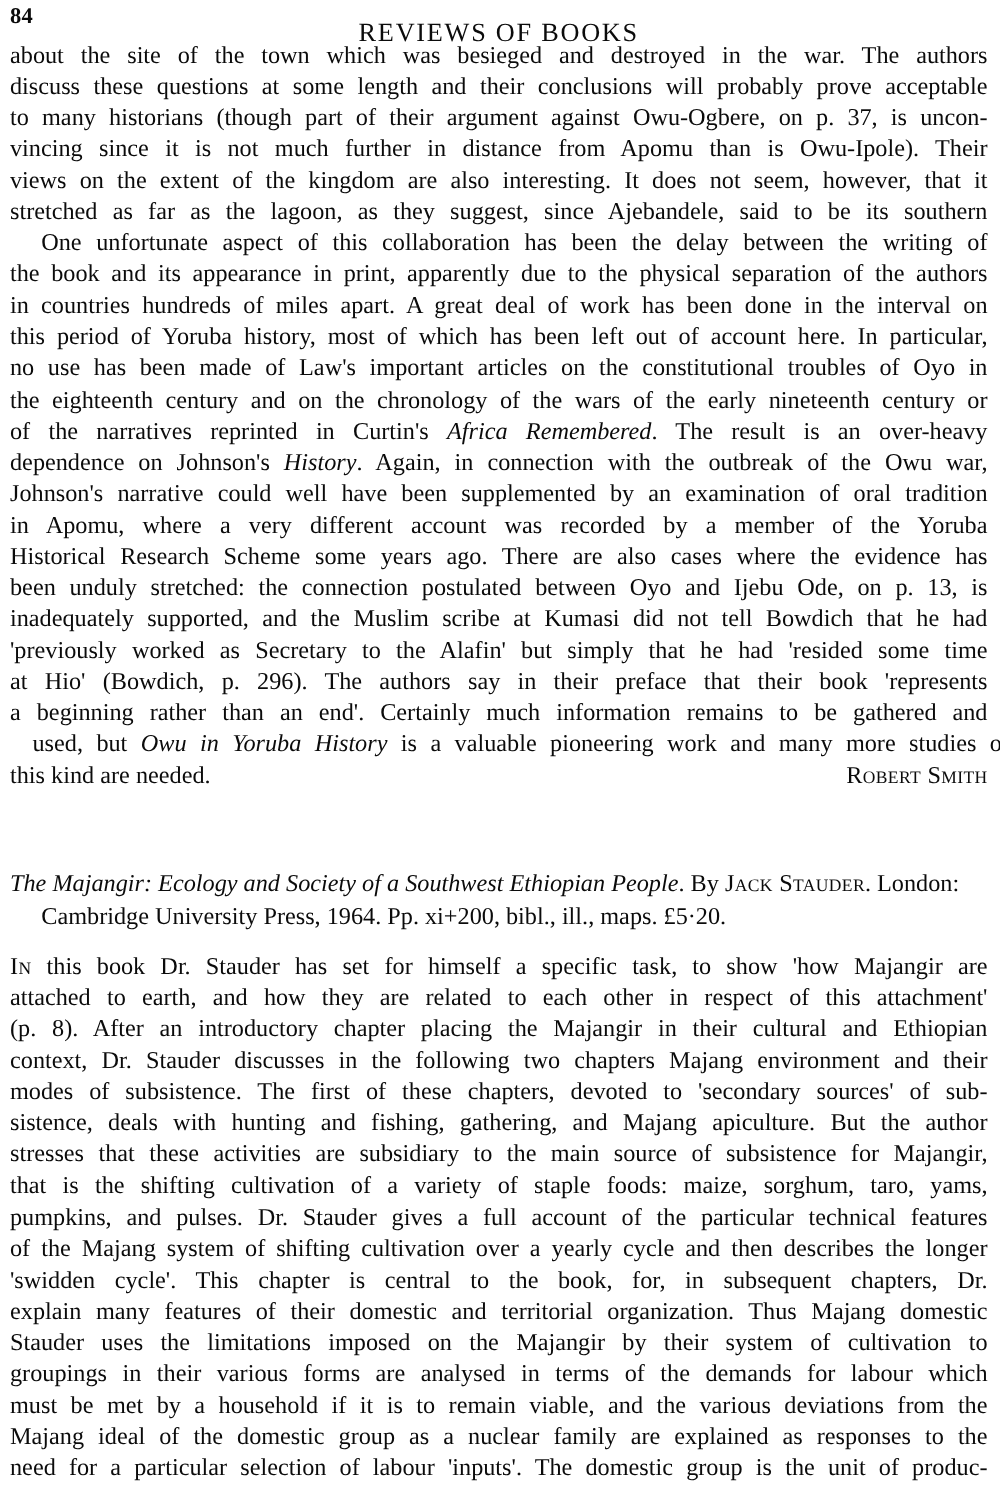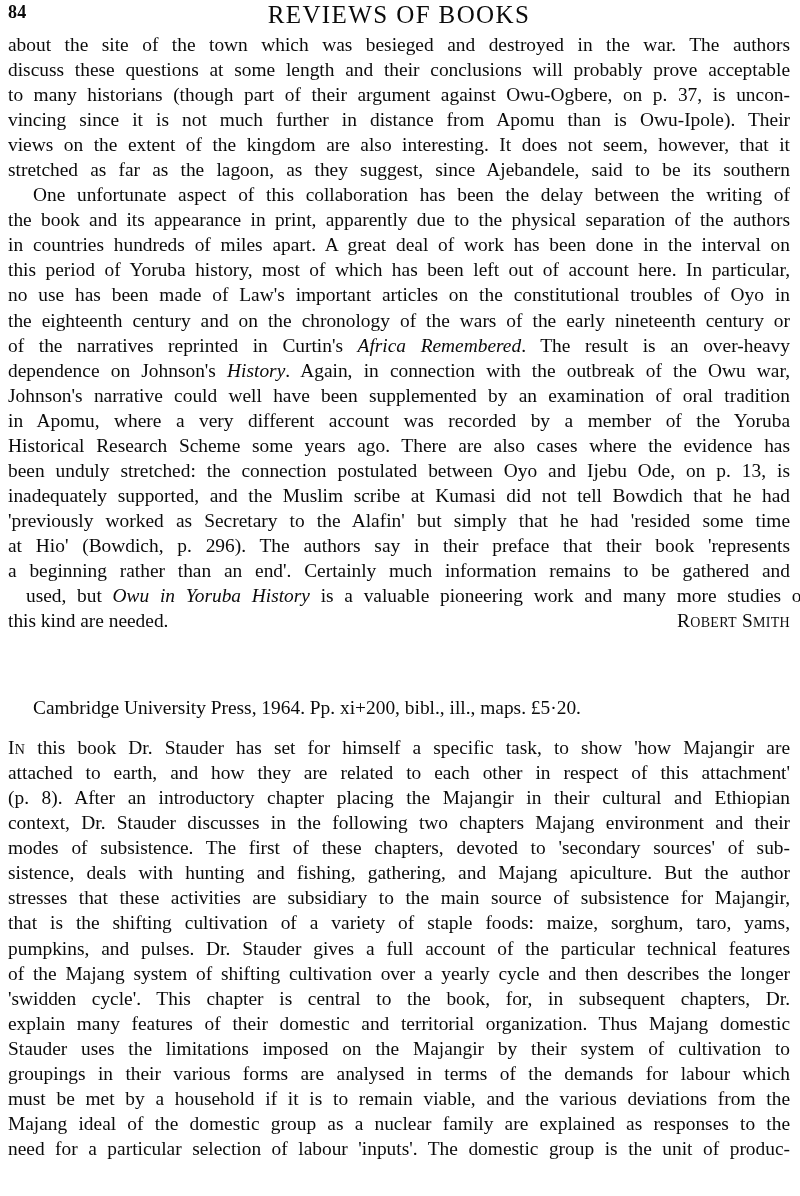"REVIEWS OF BOOKS" .head-title { font-size: 25px -> 21px; padding-top: 1px -> 14px }
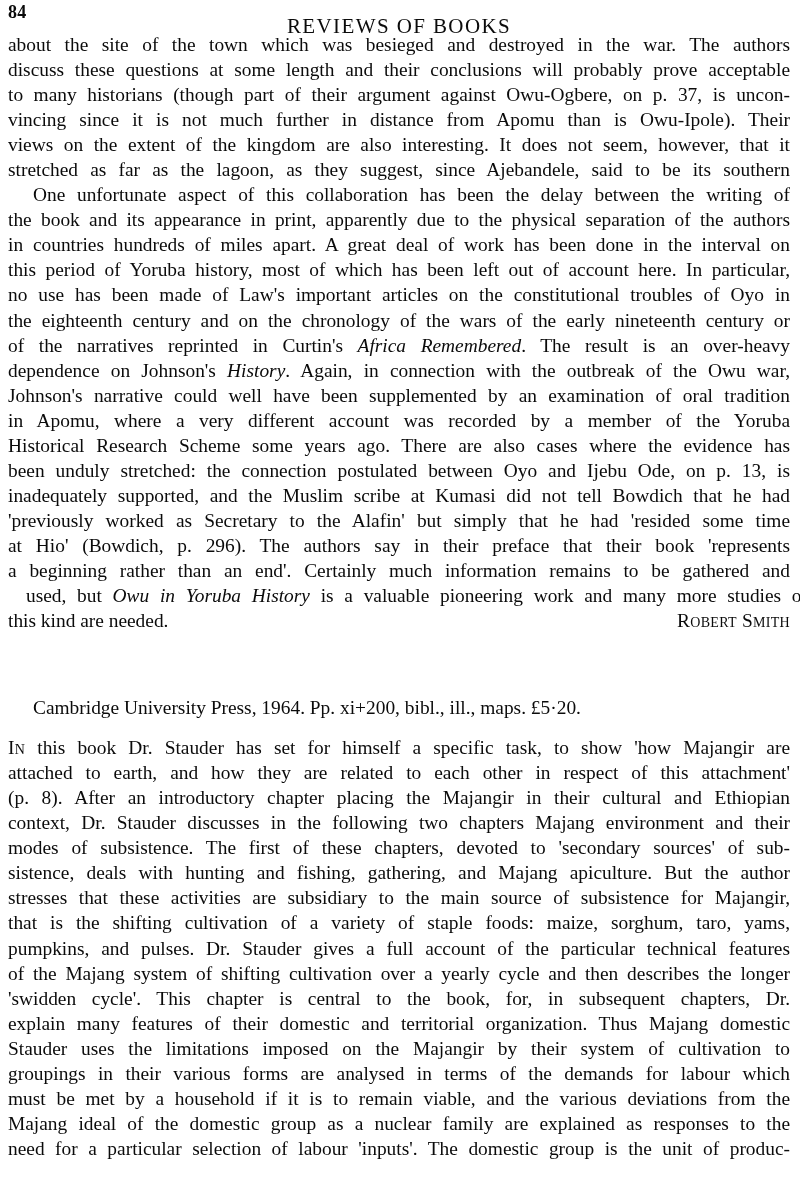"The Majangir: Ecology and Society" div.ln1 { html: none -> <div><i>The Majangir: Ecology and Society of a Southwest Ethiopian People</i><span>. By </span><span>Jack Stauder</span><span>. London:</span></div> }
